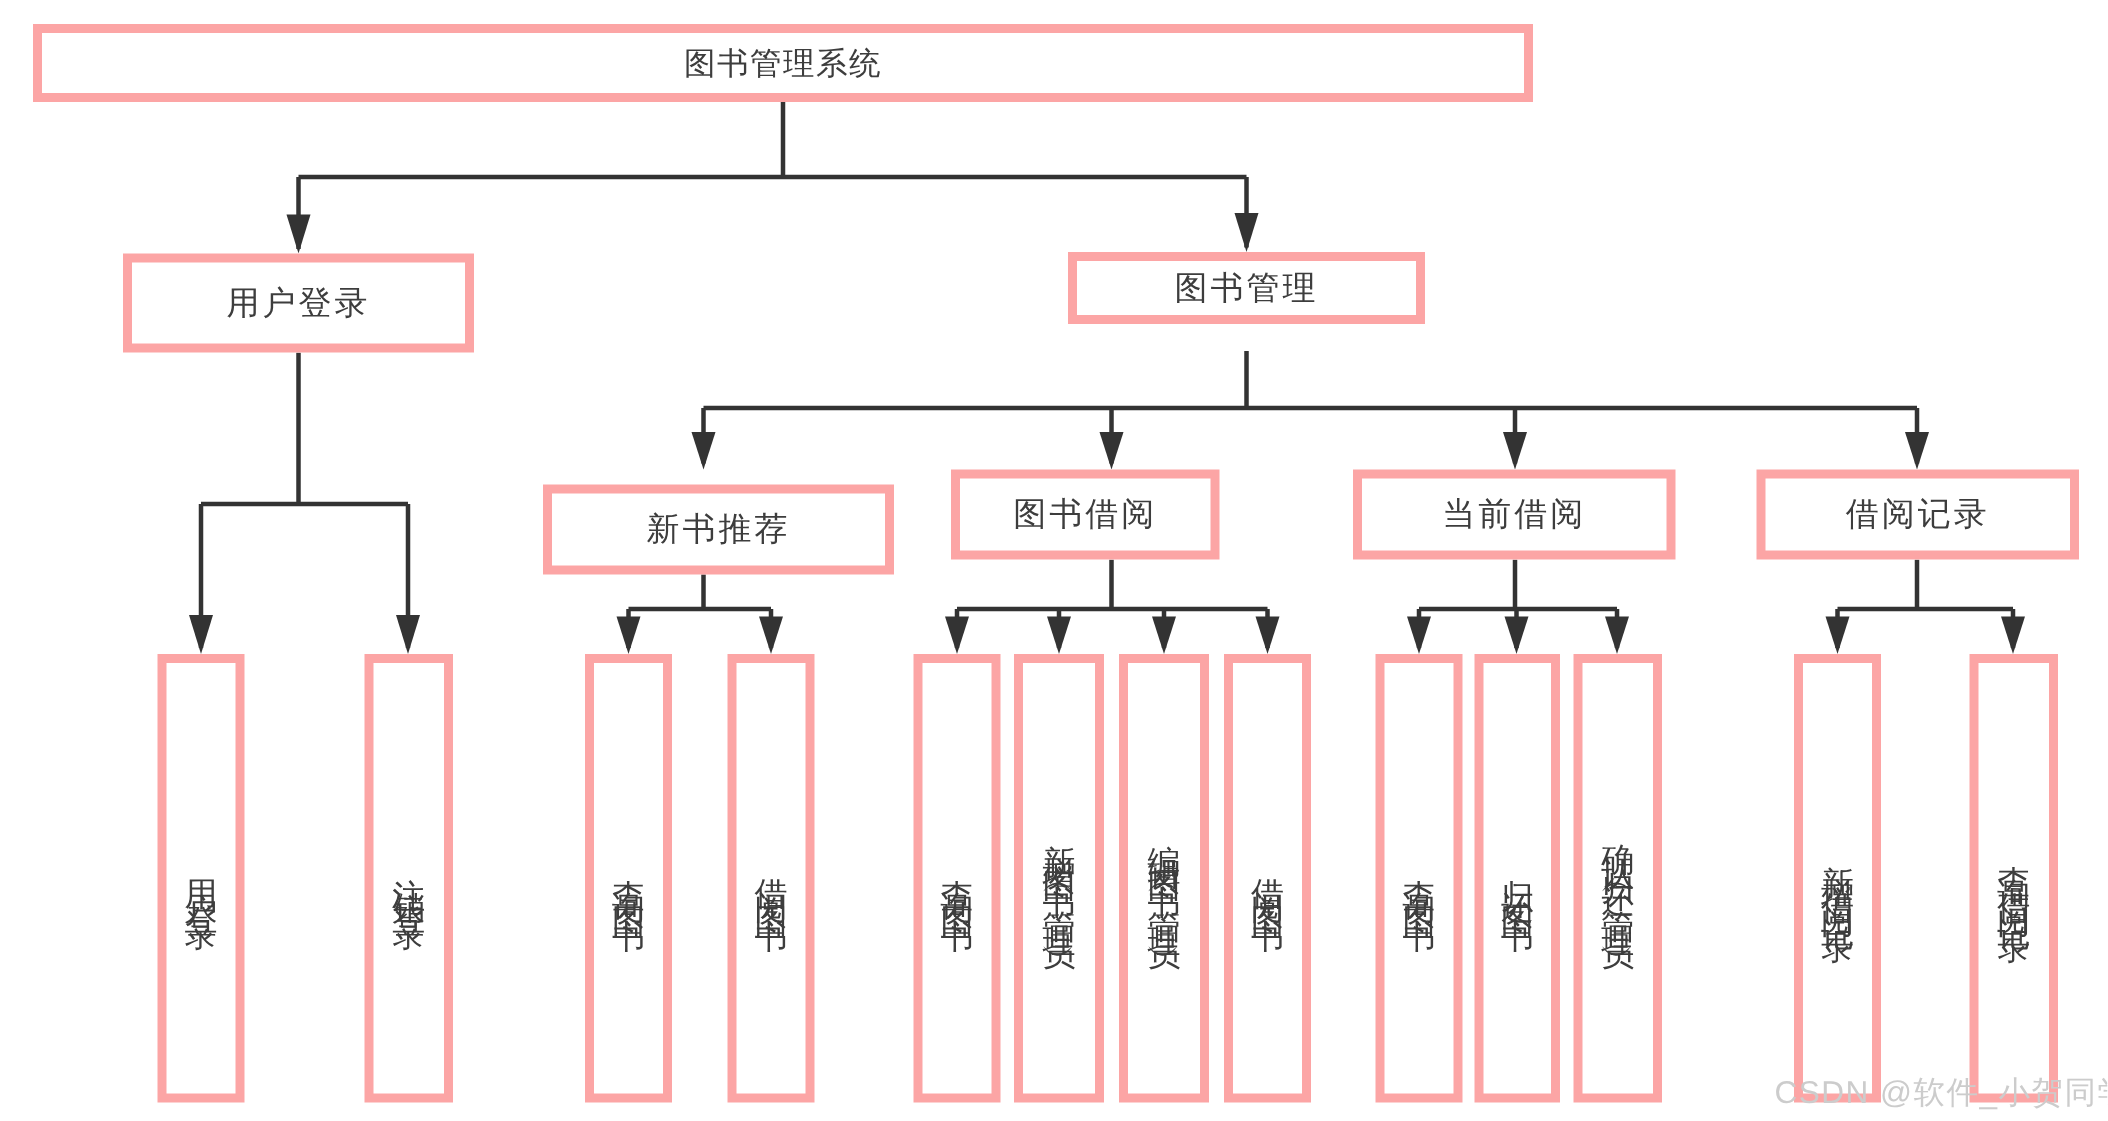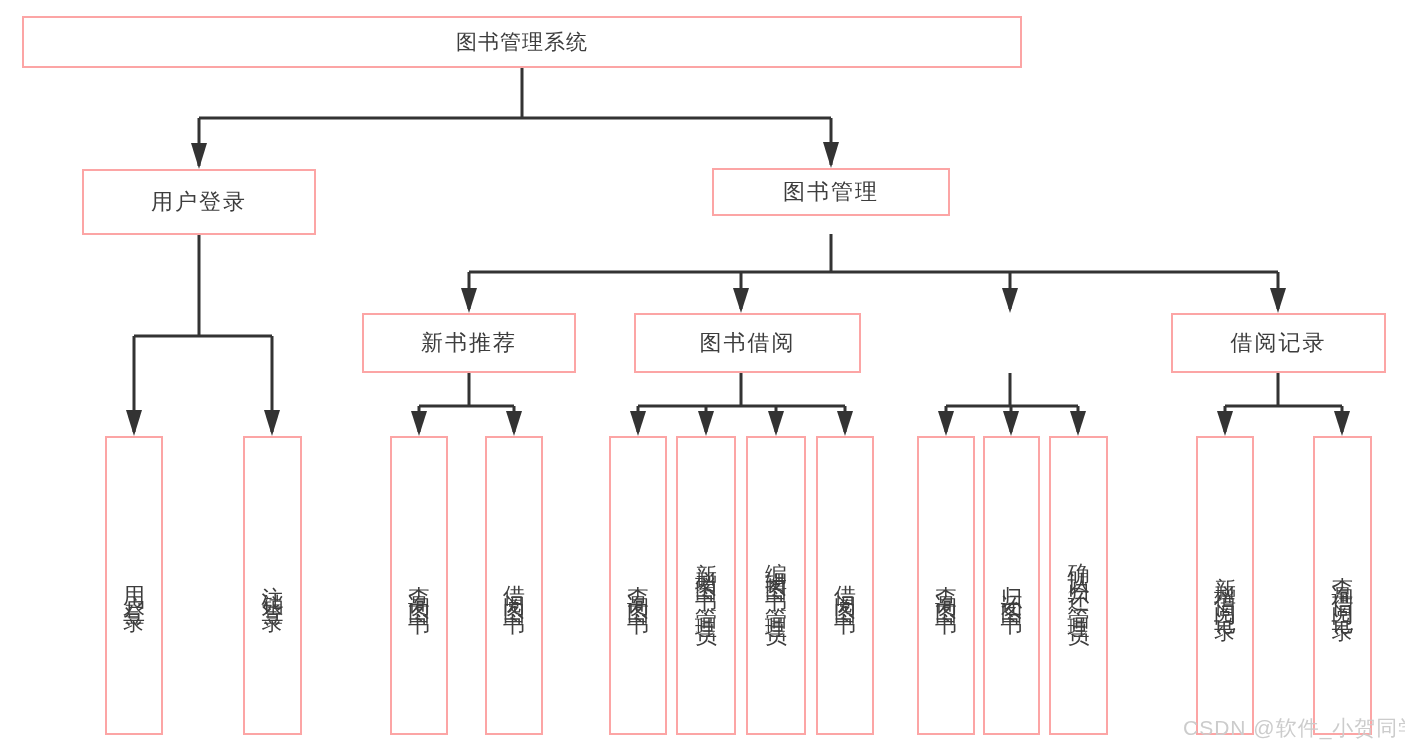"图书管理系统" .box { border: 2px solid #fca5a5 -> 6px solid #fca5a5 }
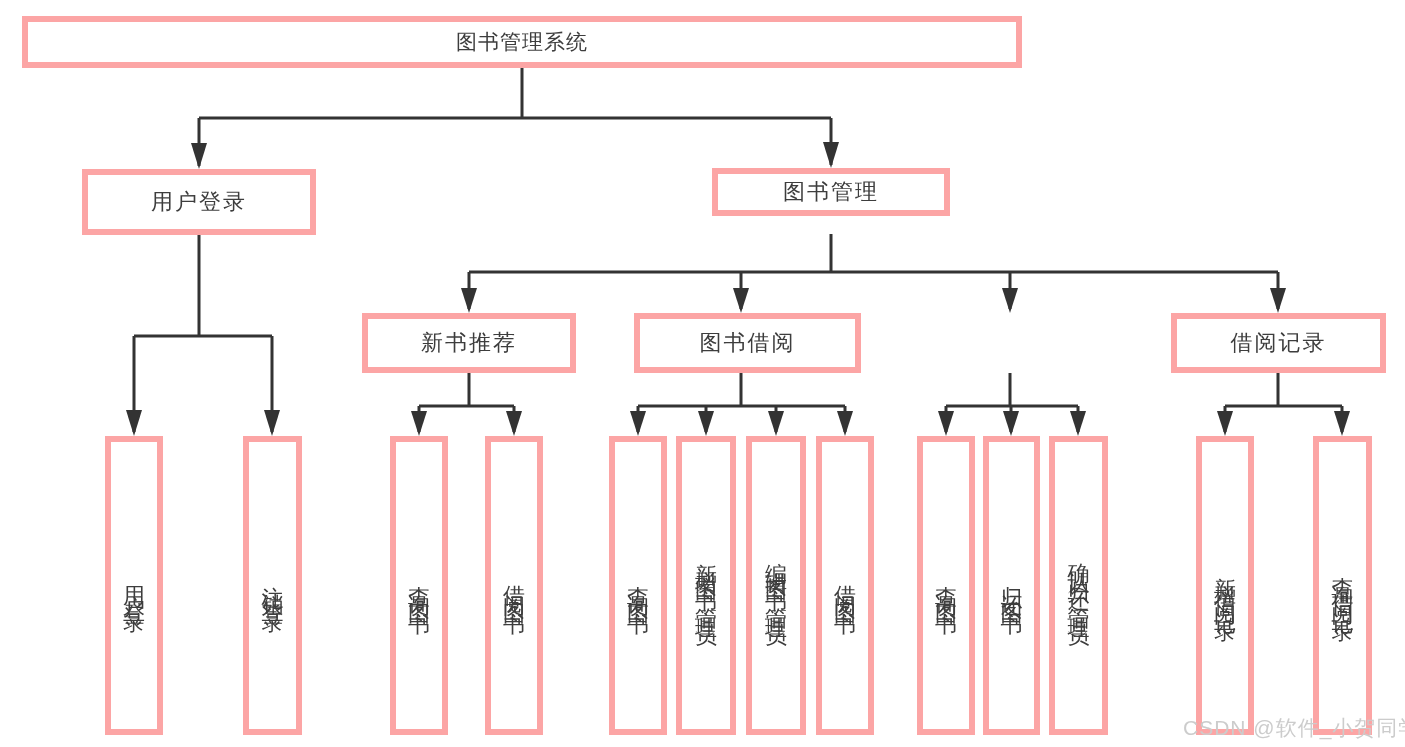"新书推荐" div.box { top: 313px -> 323px; width: 214px -> 234px }
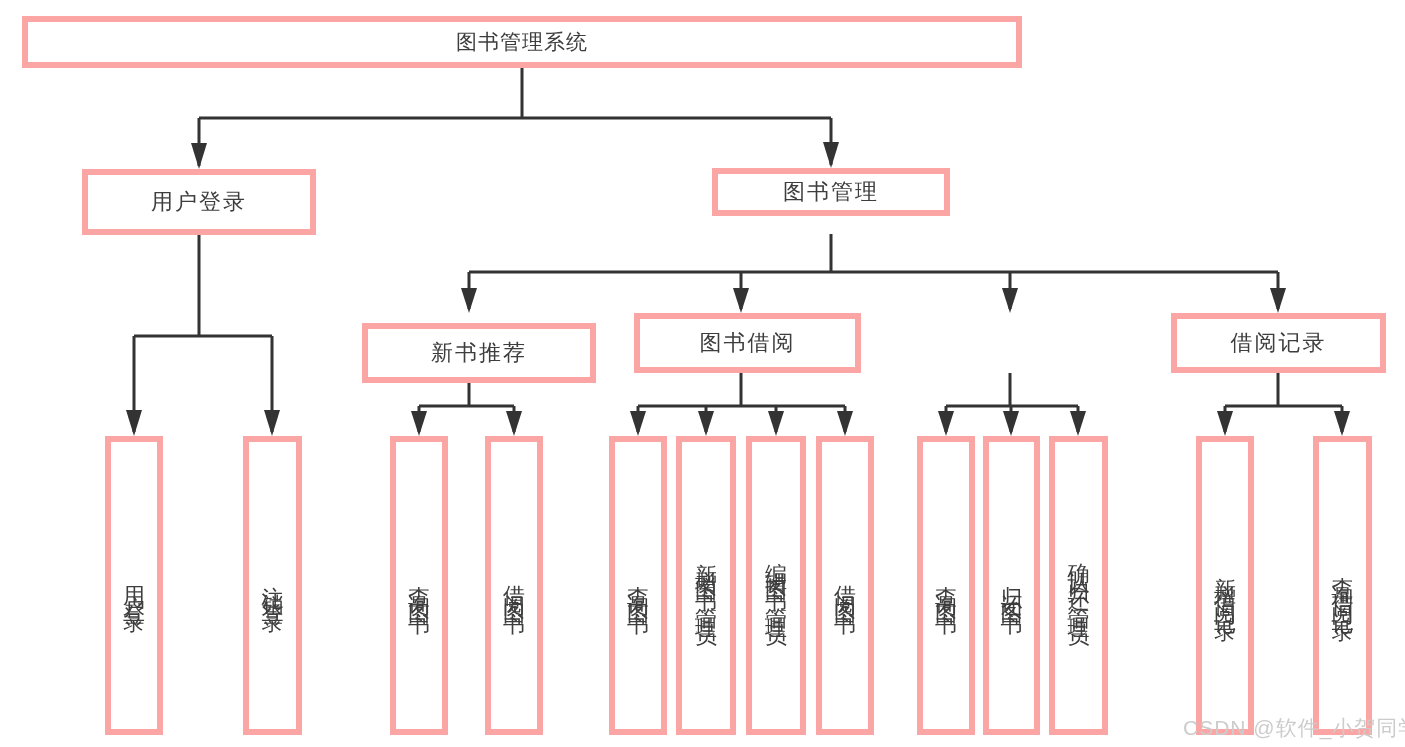"图书借阅" div.box { width: 227px -> 179px }
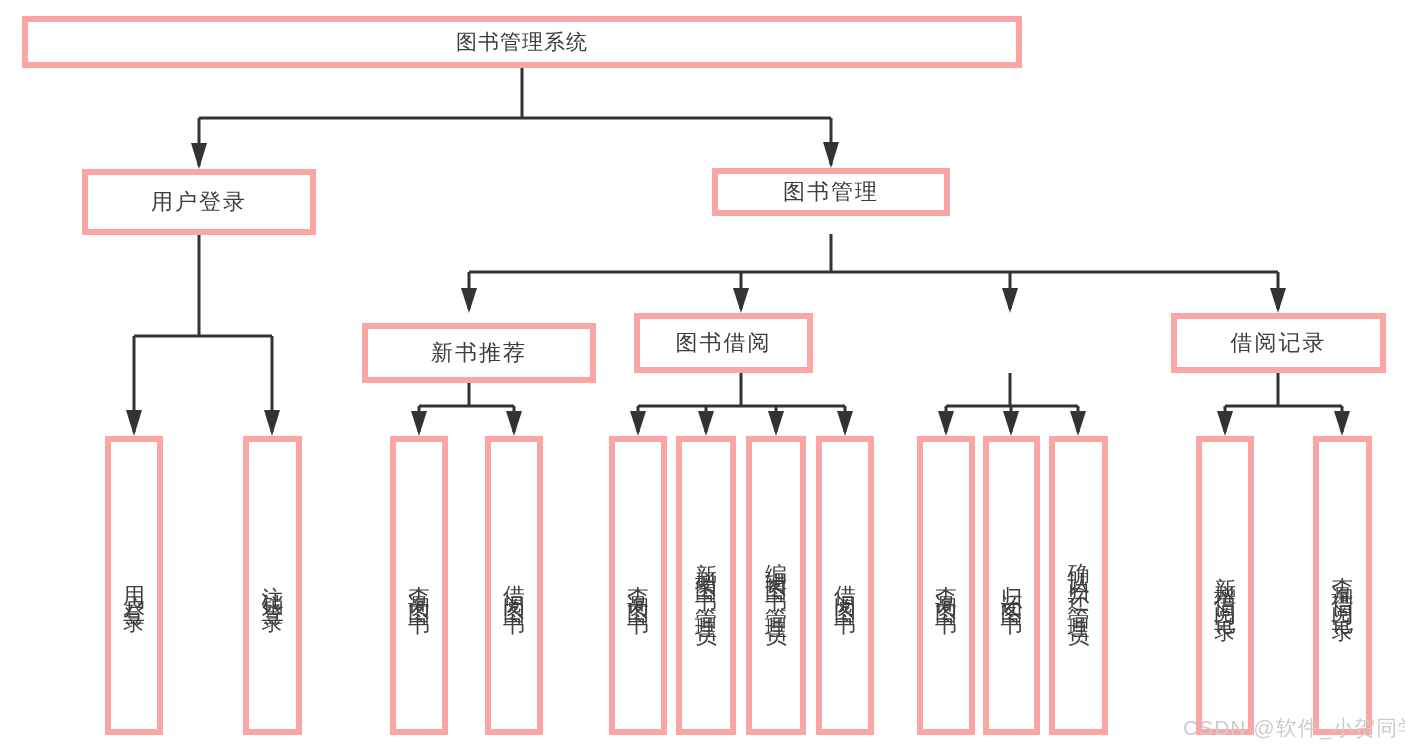"当前借阅" div.box { html: none -> <div> <span>当前借阅</span> </div> }
